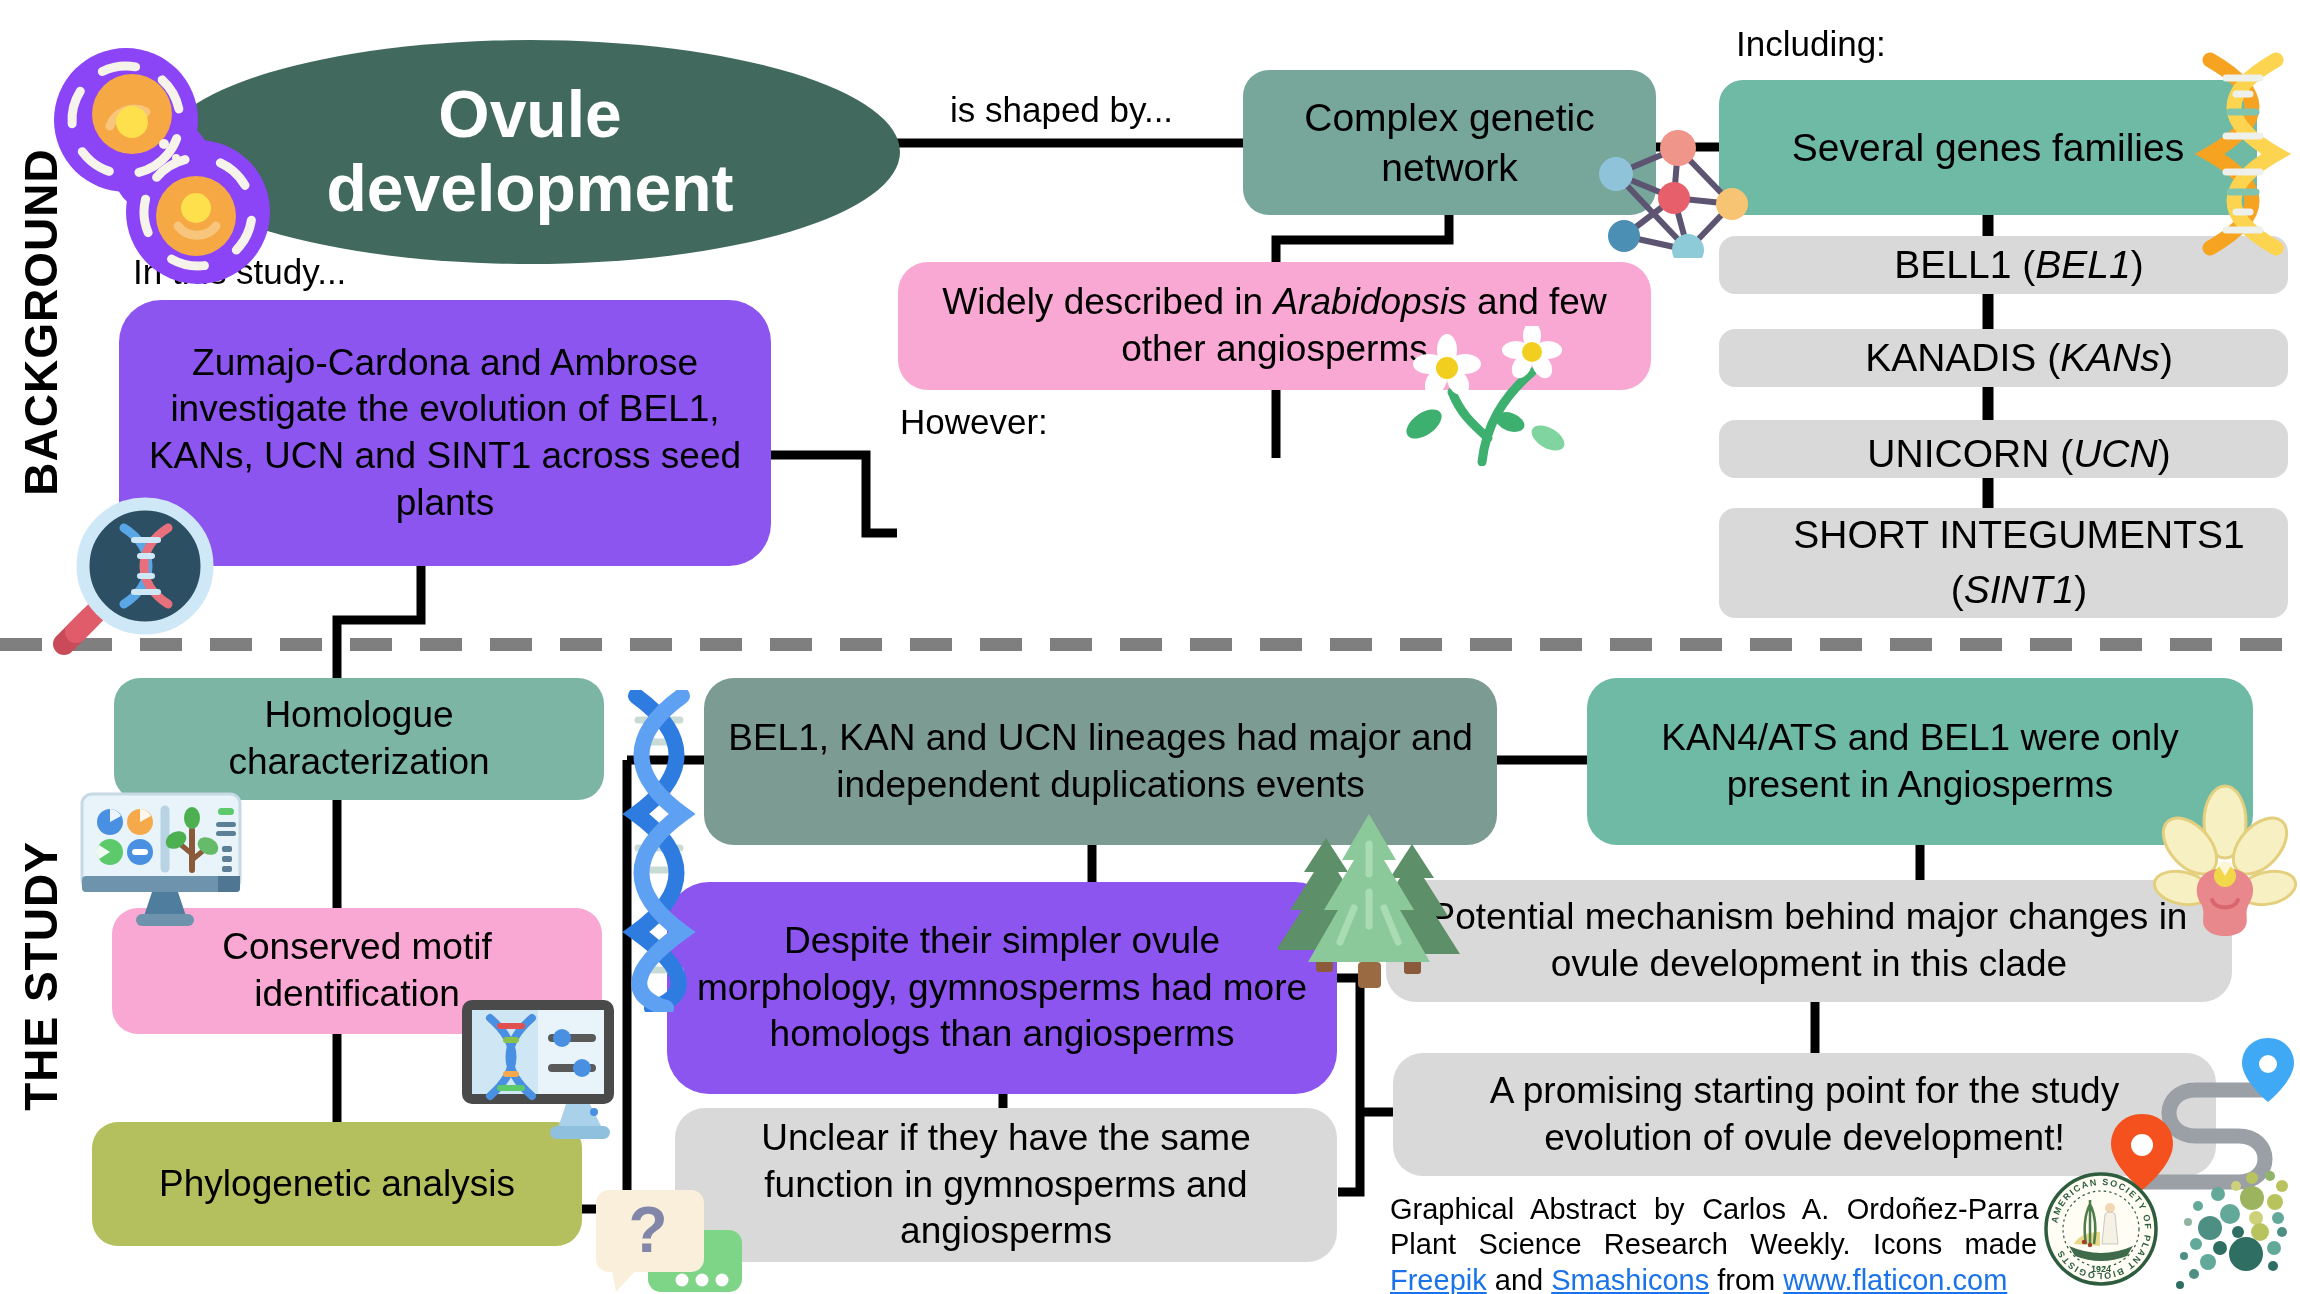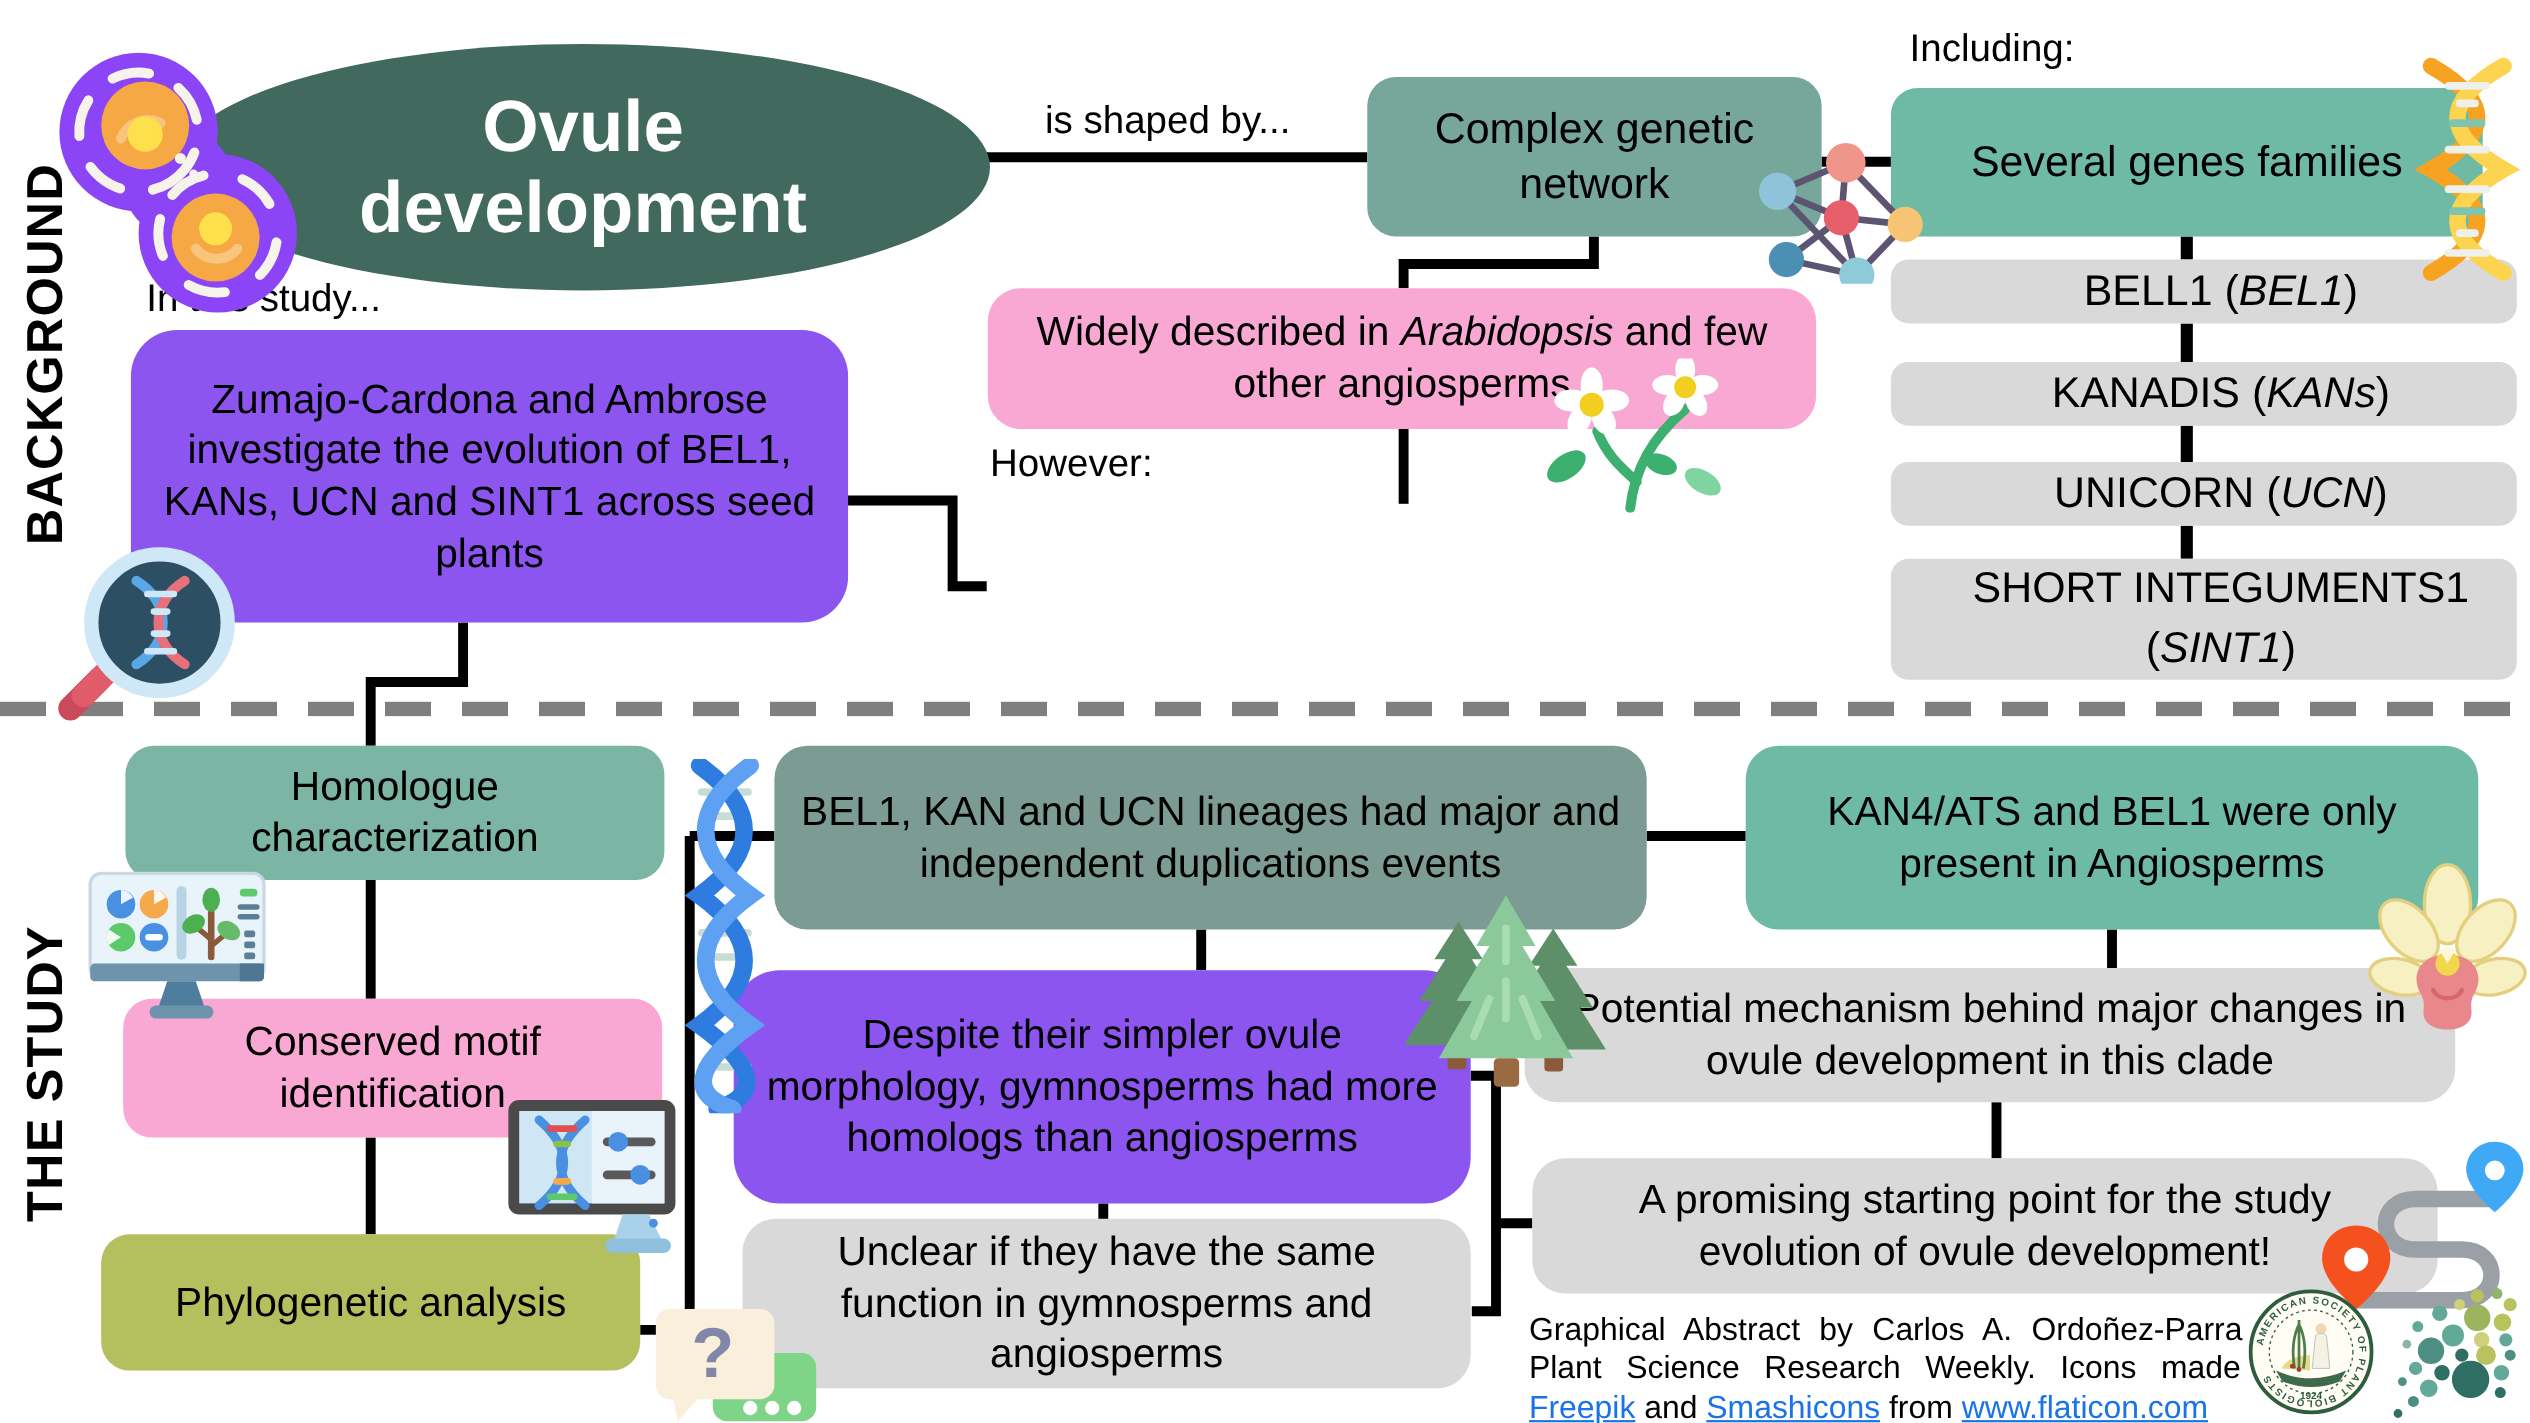"UNICORN (" div.gene { align-items: none -> flex-end }
